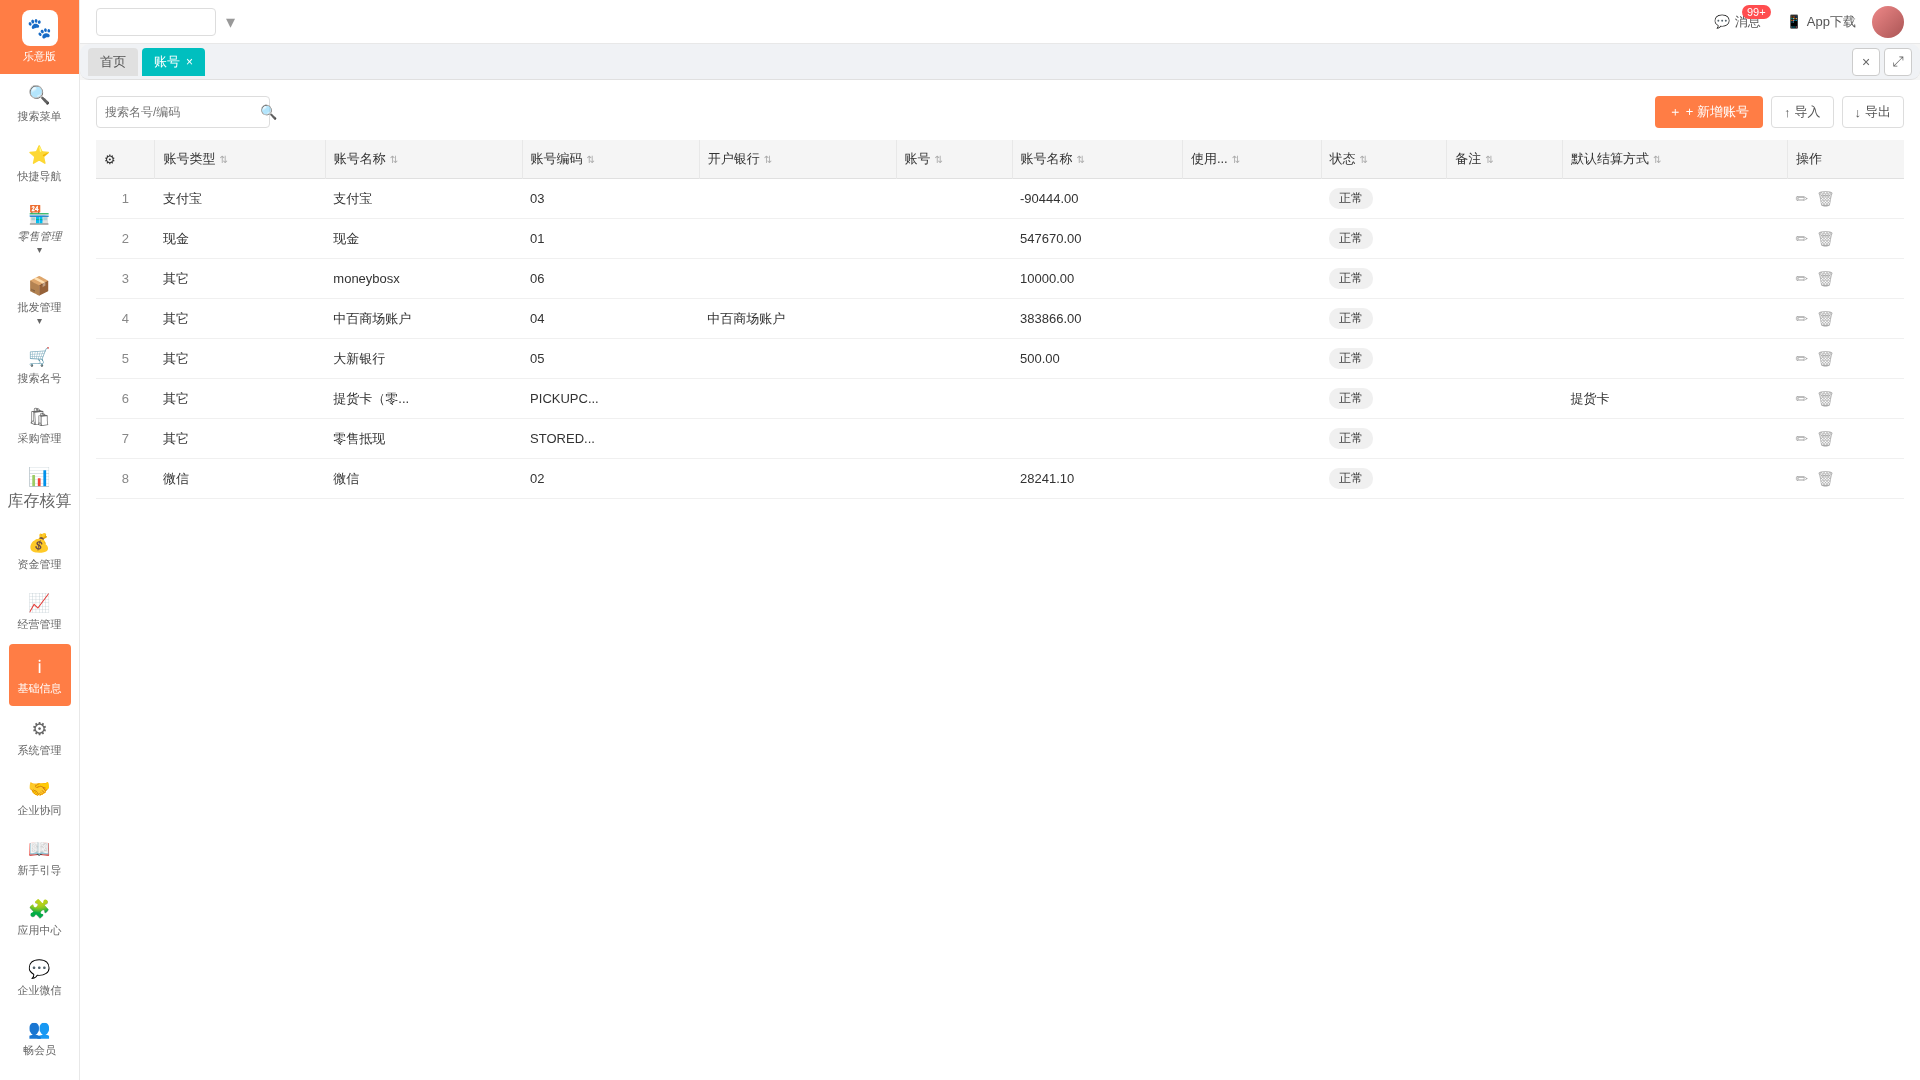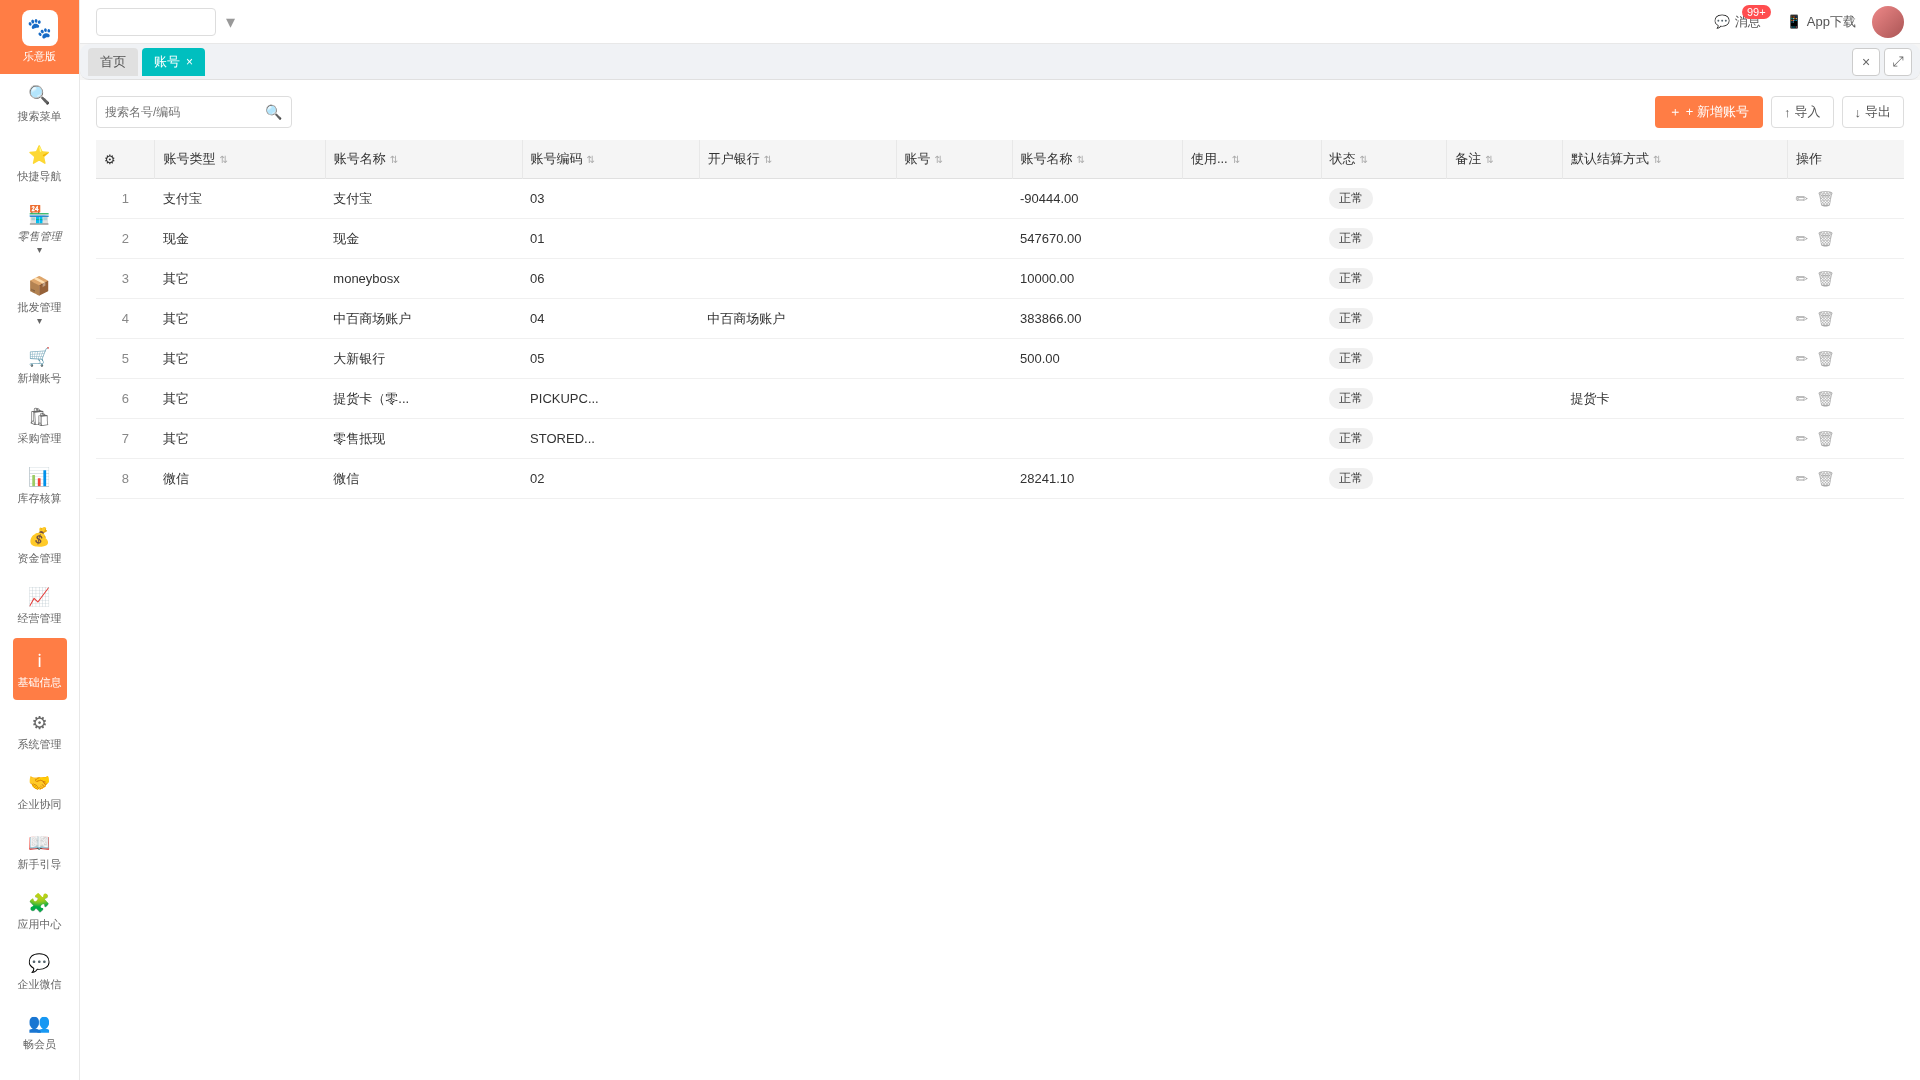"搜索名号/编码" .search-box { width: 196px -> 174px }
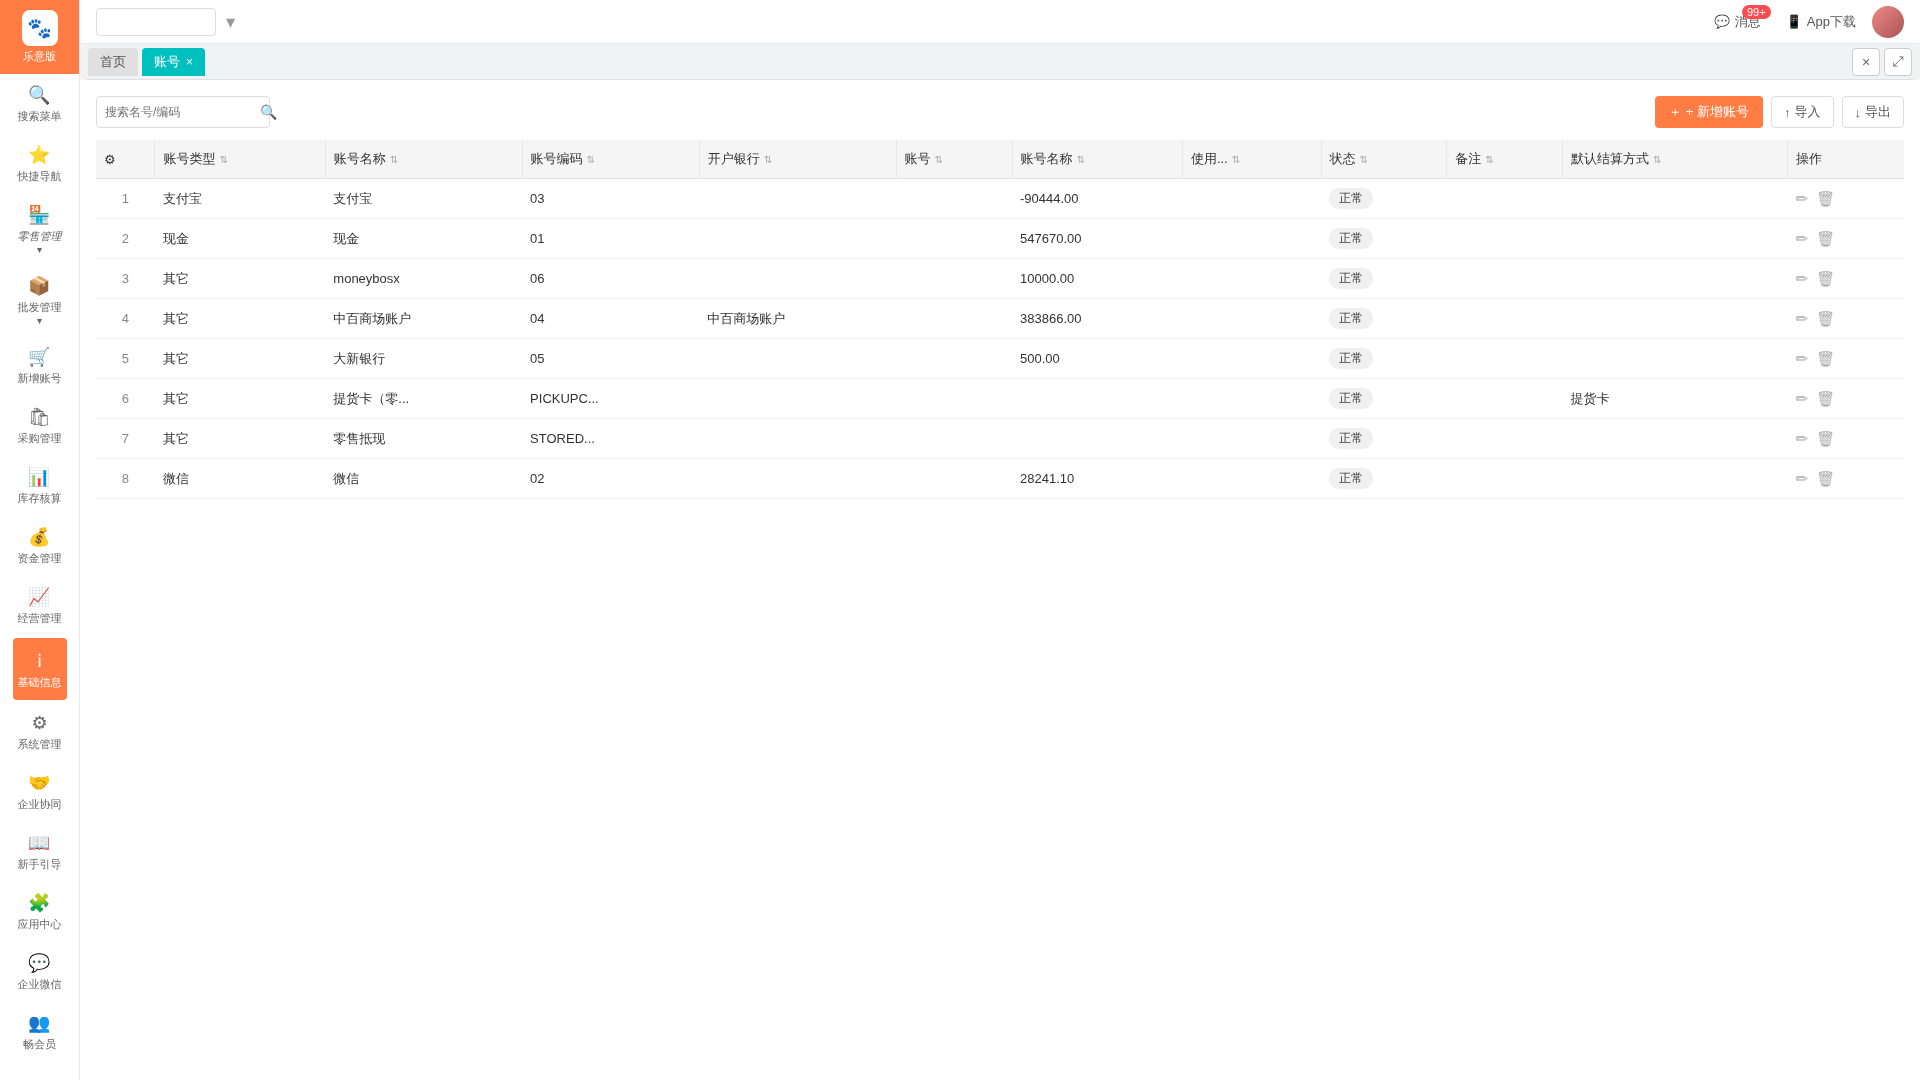"新增账号" span { text: 新增账 -> 搜索名 }
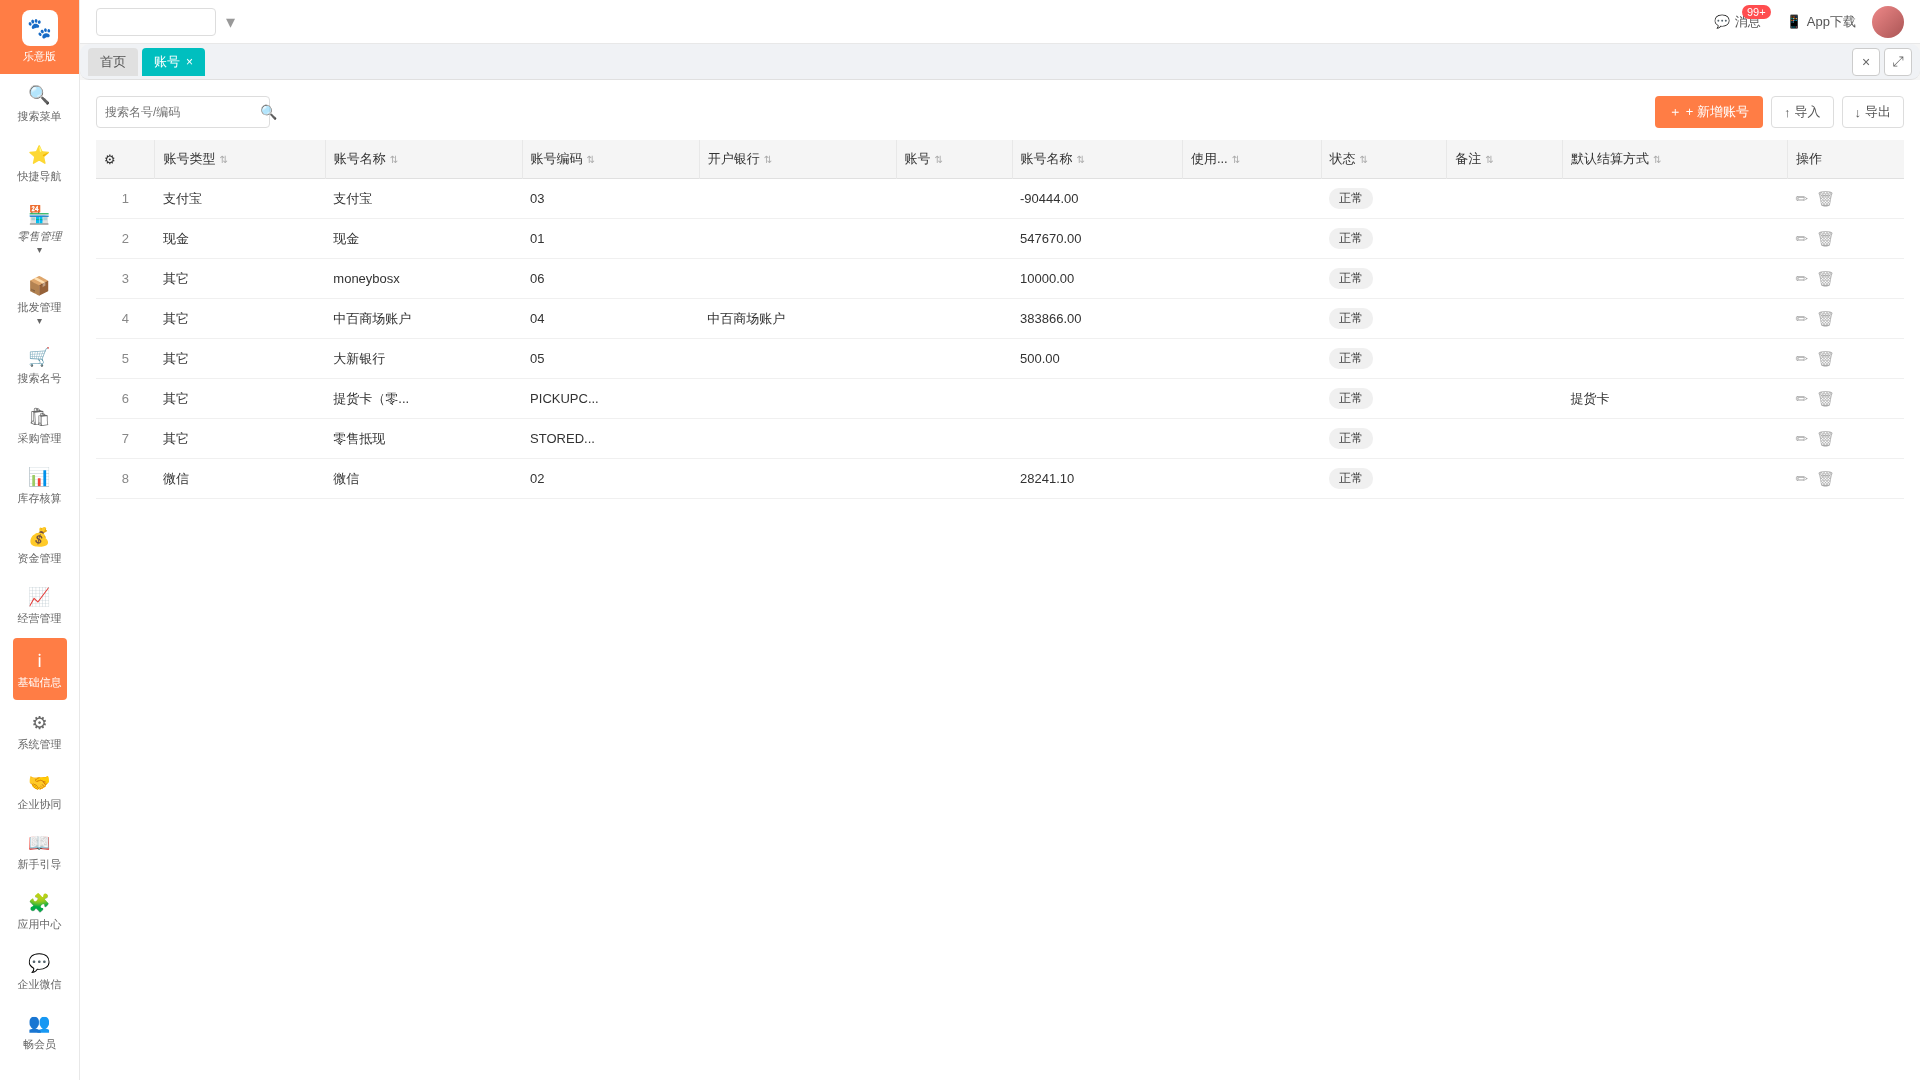"库存核算" span { font-size: 11px -> 16px }
